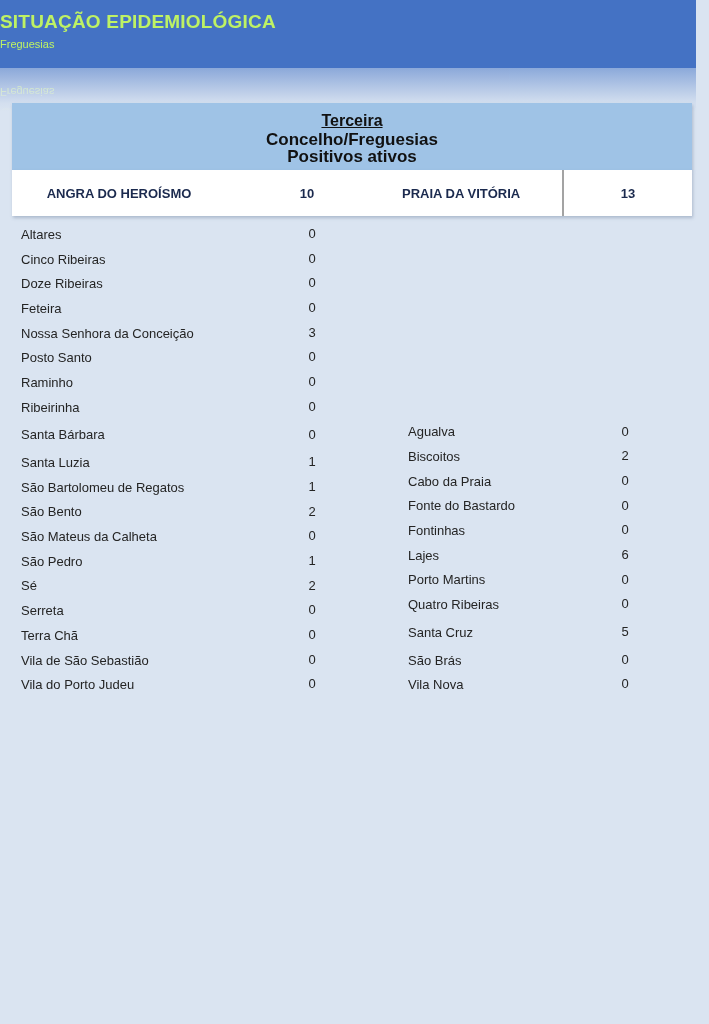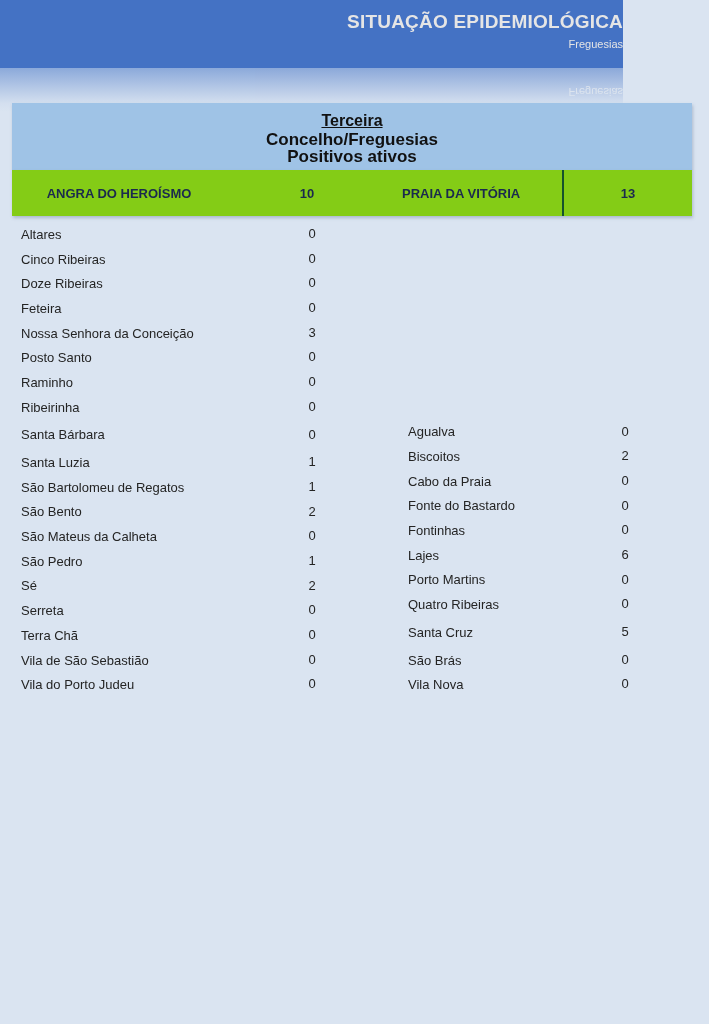"SITUAÇÃO EPIDEMIOLÓGICA" .banner { color: #e5e5e5 -> #bef264; text-align: right -> left; width: 623px -> 696px }
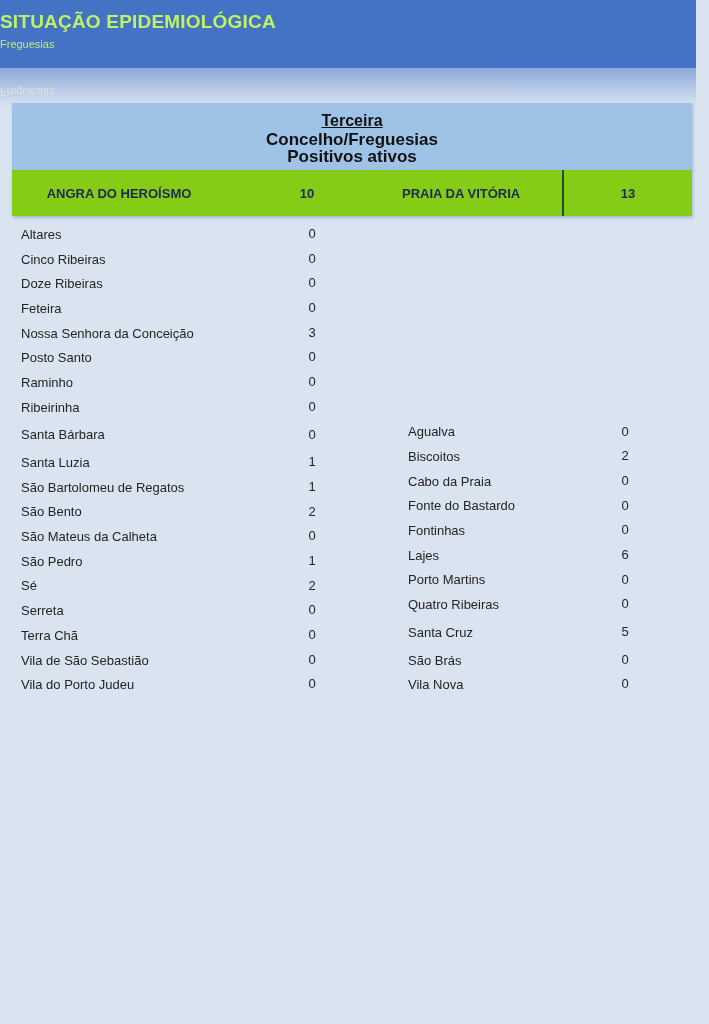"ANGRA DO HEROÍSMO" .concelho-row { background: #84cc16 -> #ffffff }
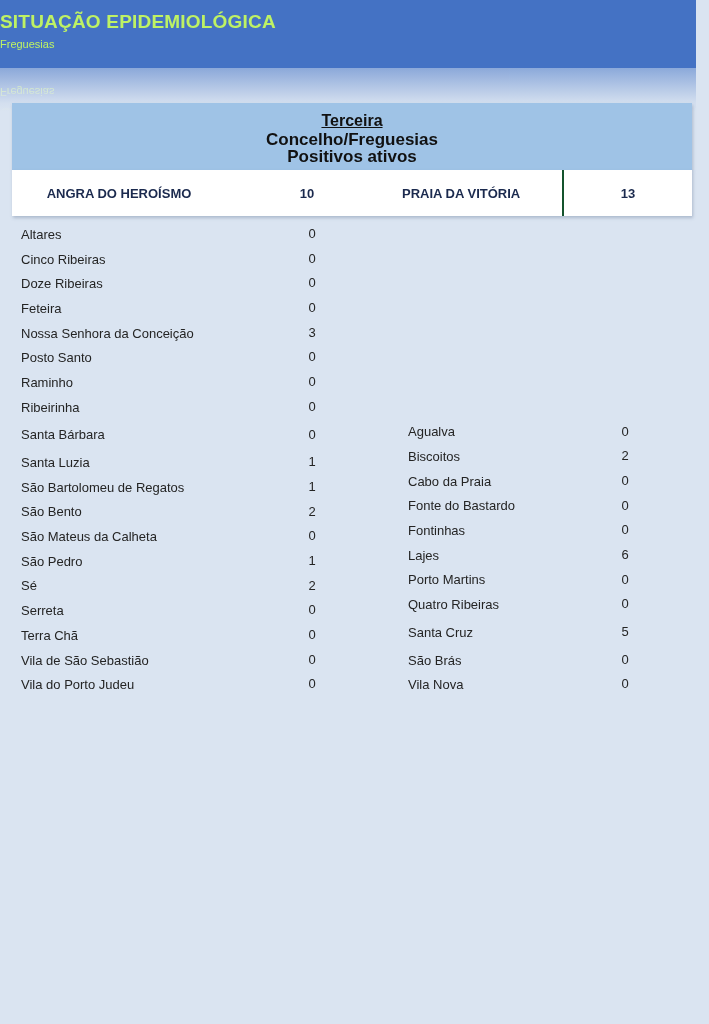"13" .concelho-row .c-total-right { border-left: 2px solid #14532d -> 2px solid #a3a3a3 }
